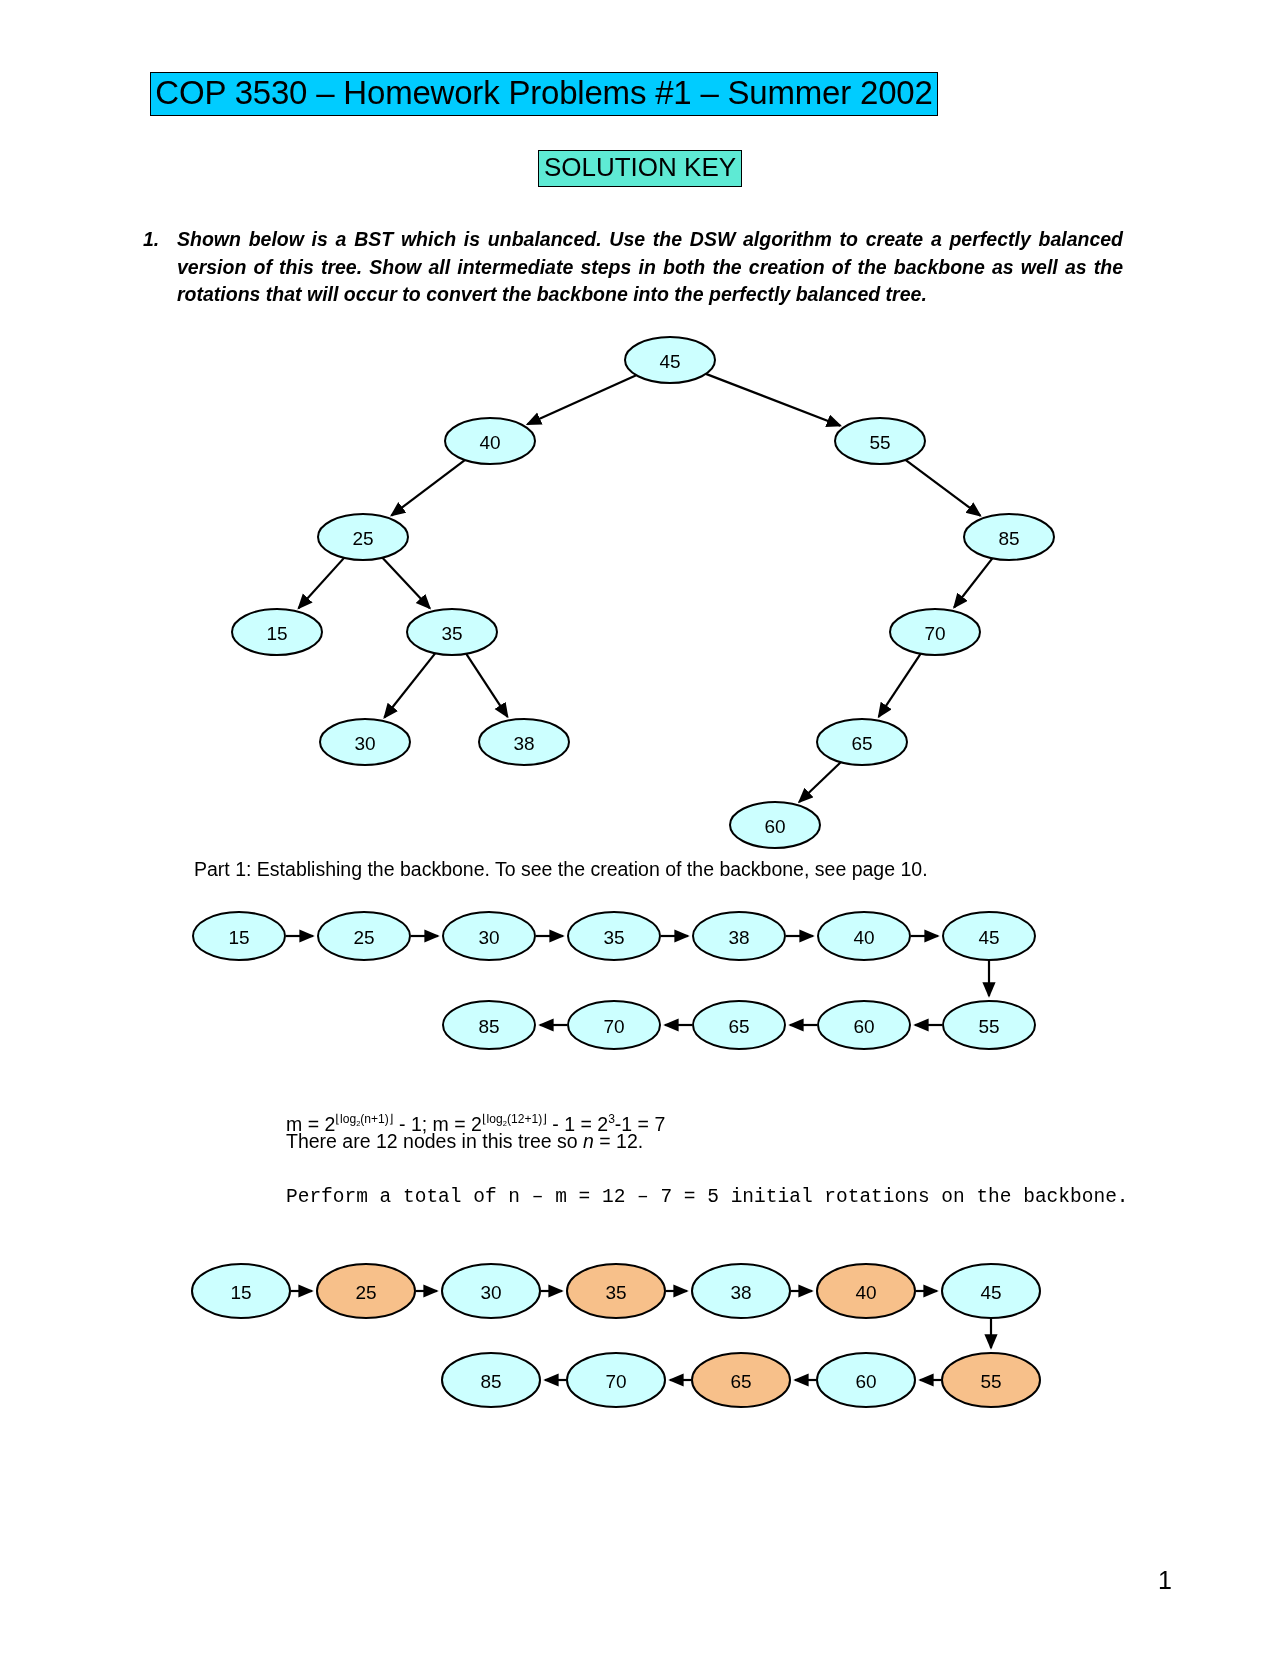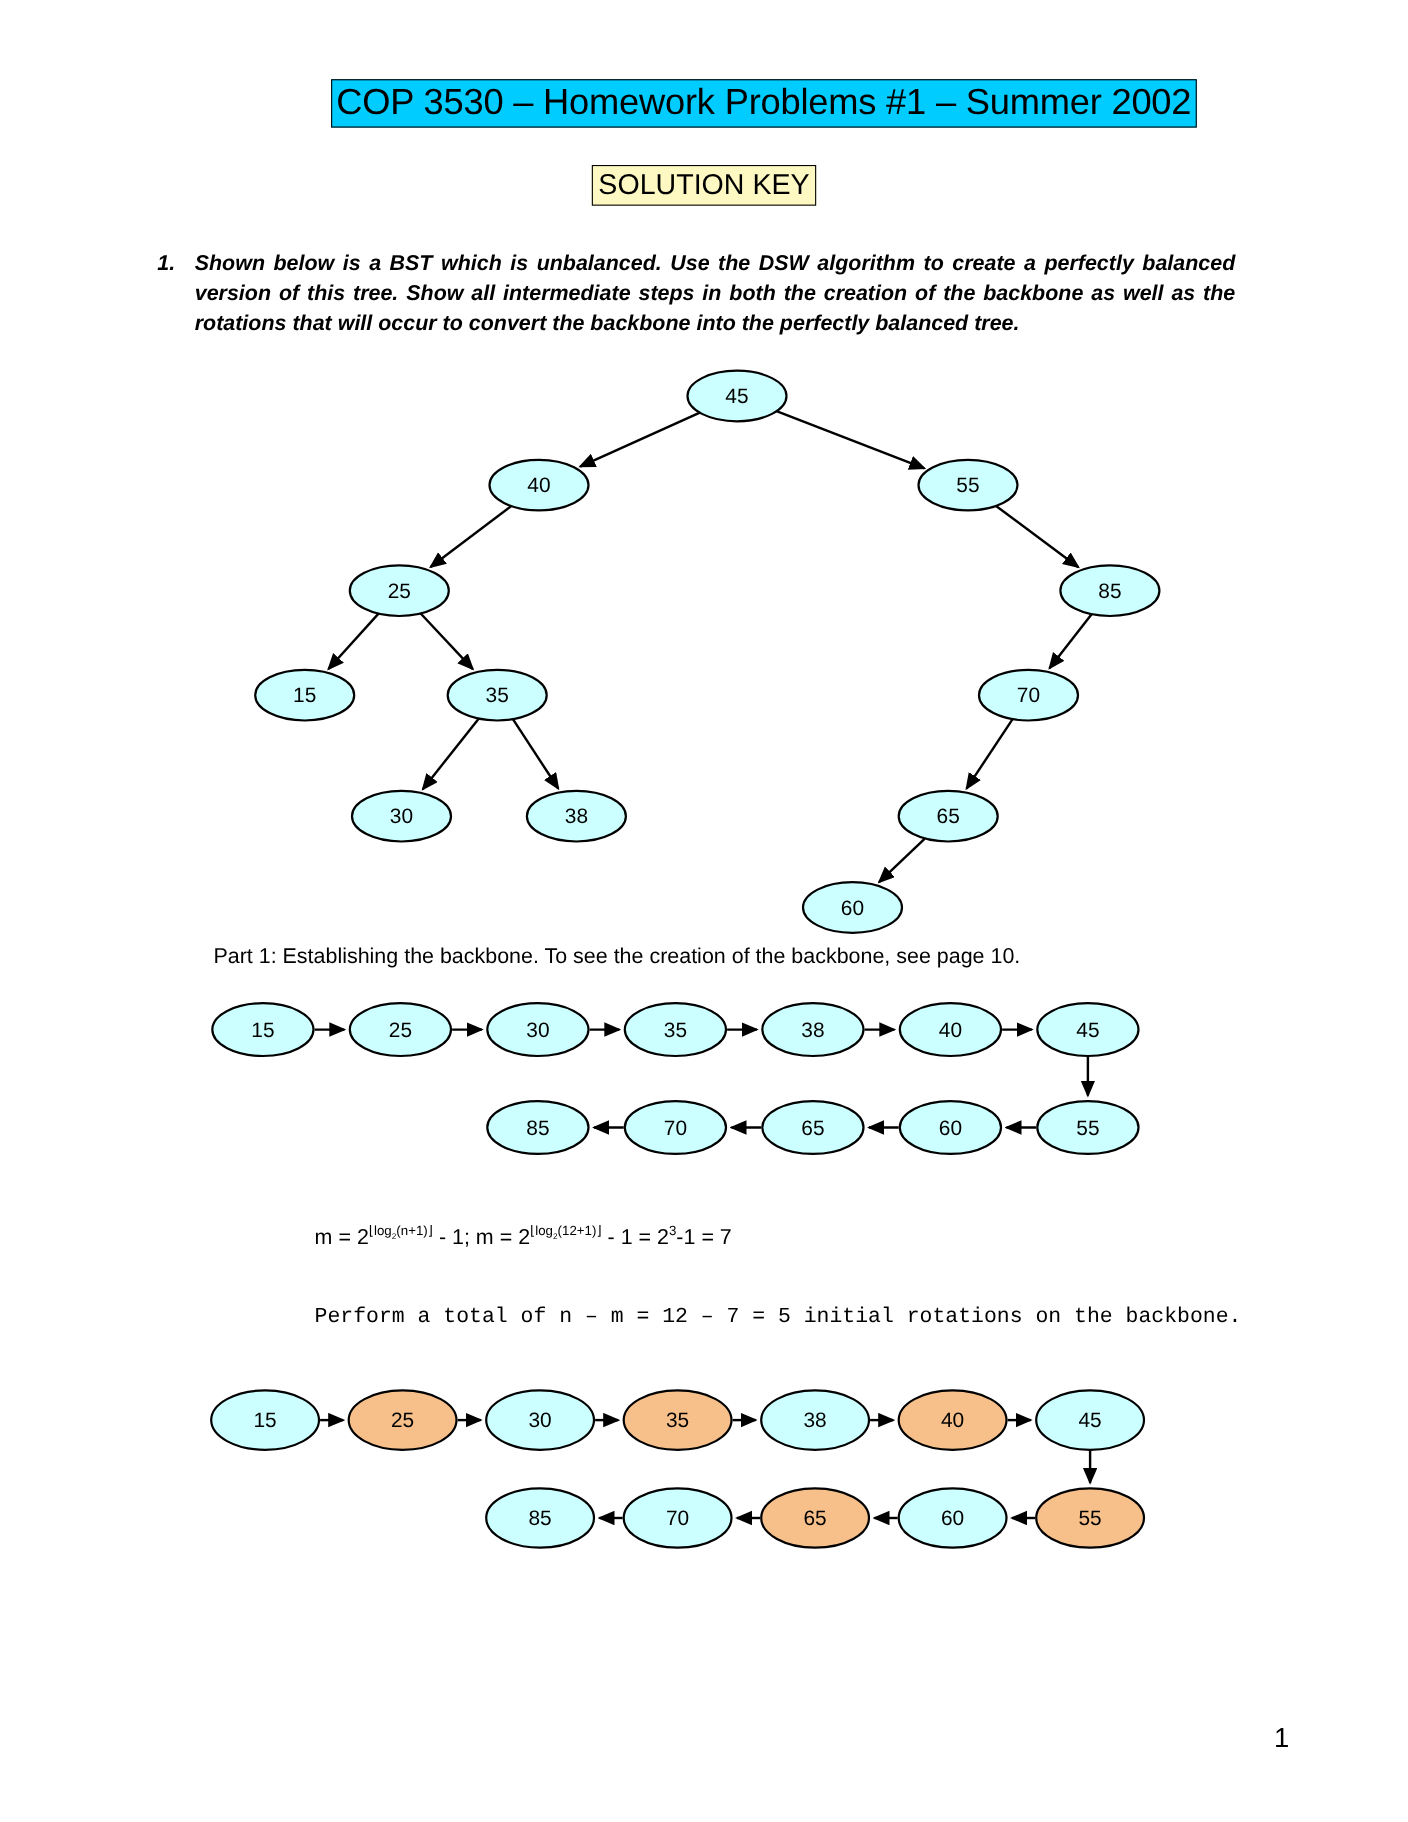"COP 3530 – Homework Problems" .title-wrap { text-align: right -> center }
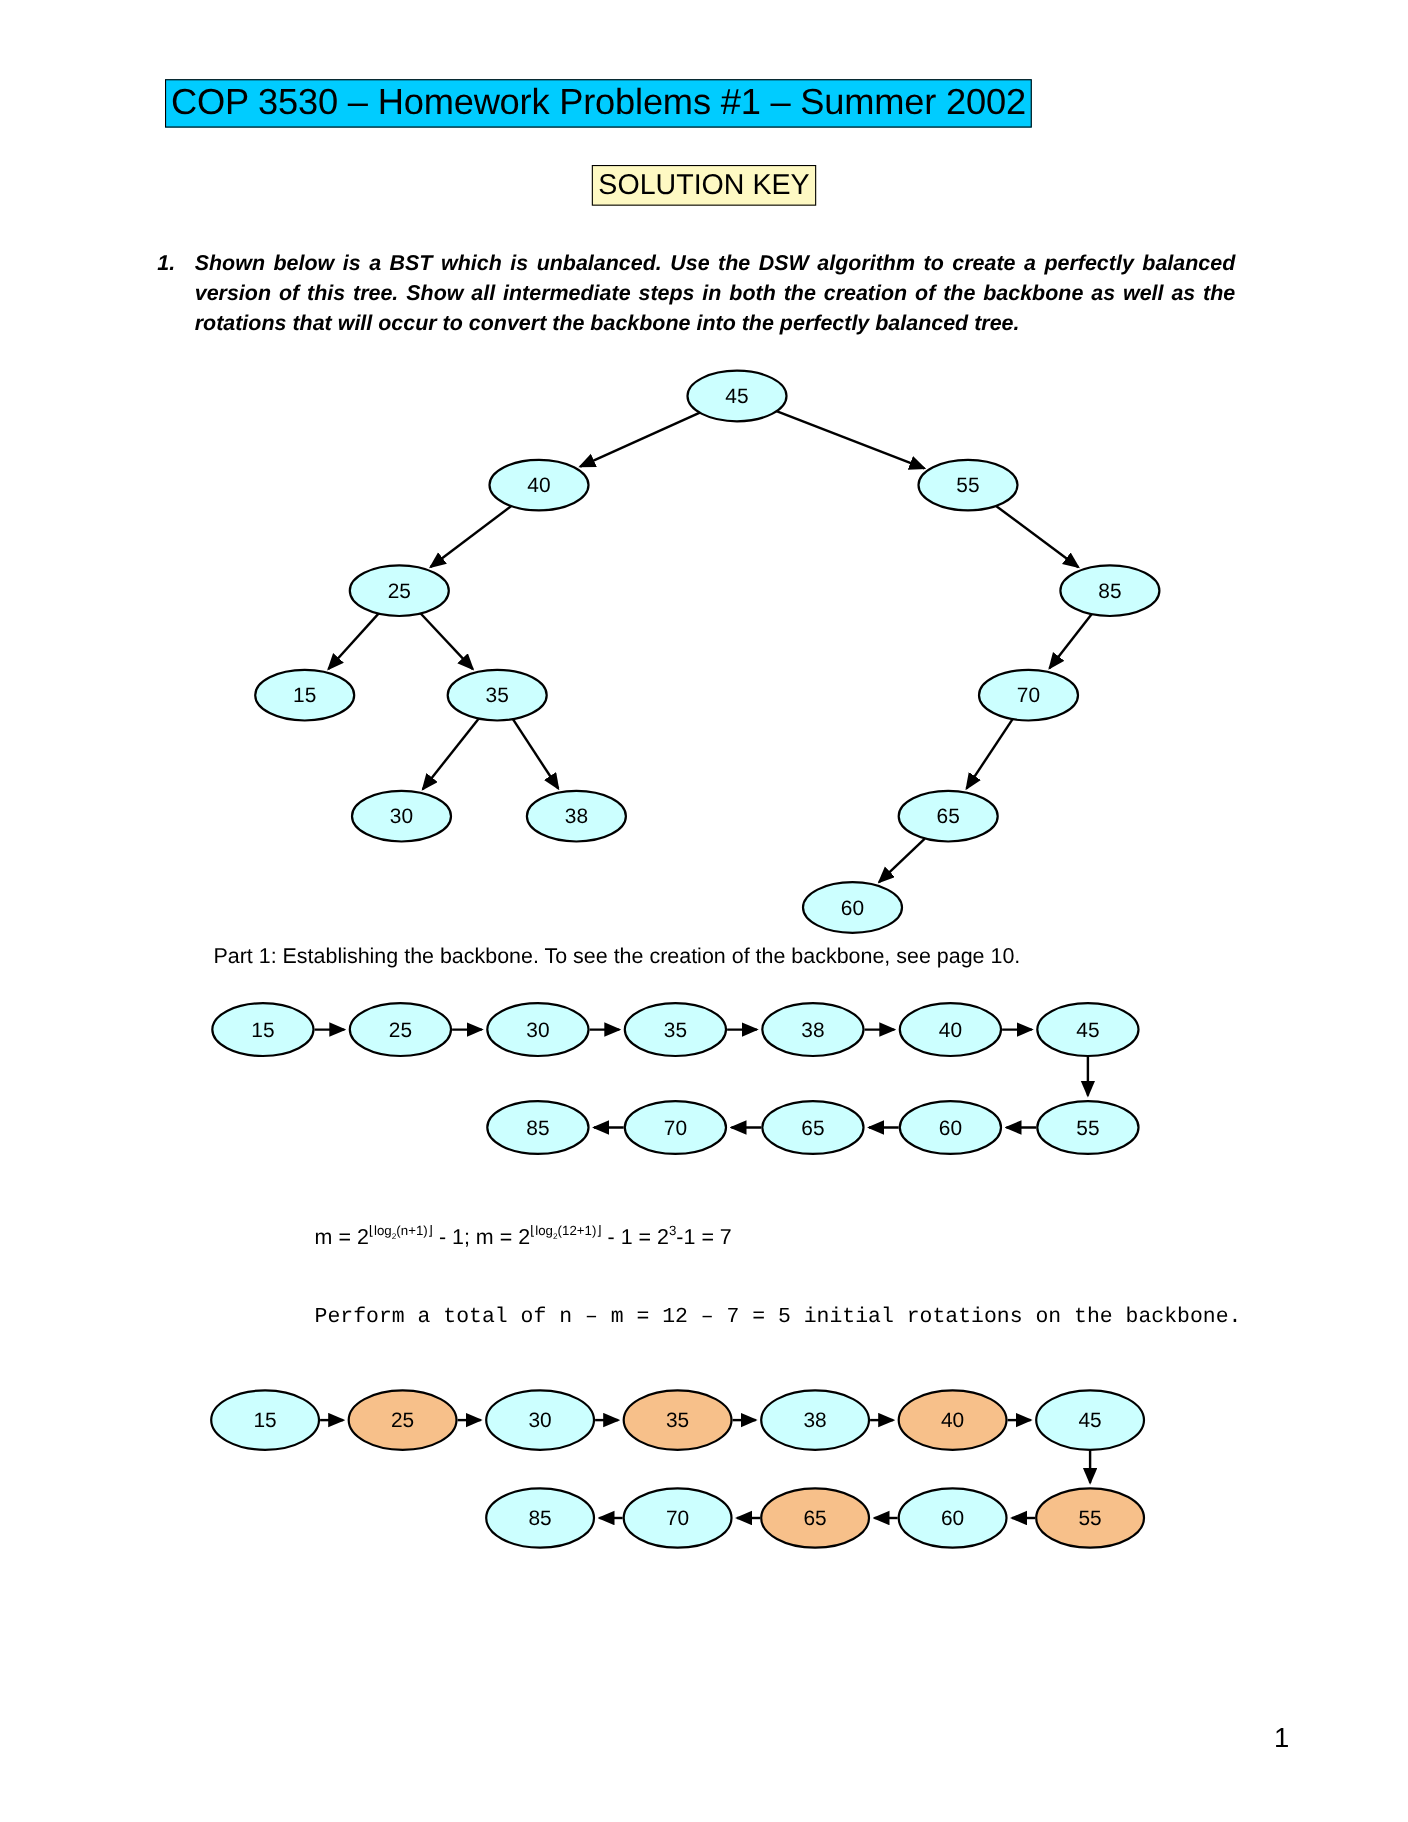"SOLUTION KEY" .doc-subtitle { background: #fef9c3 -> #5eead4 }
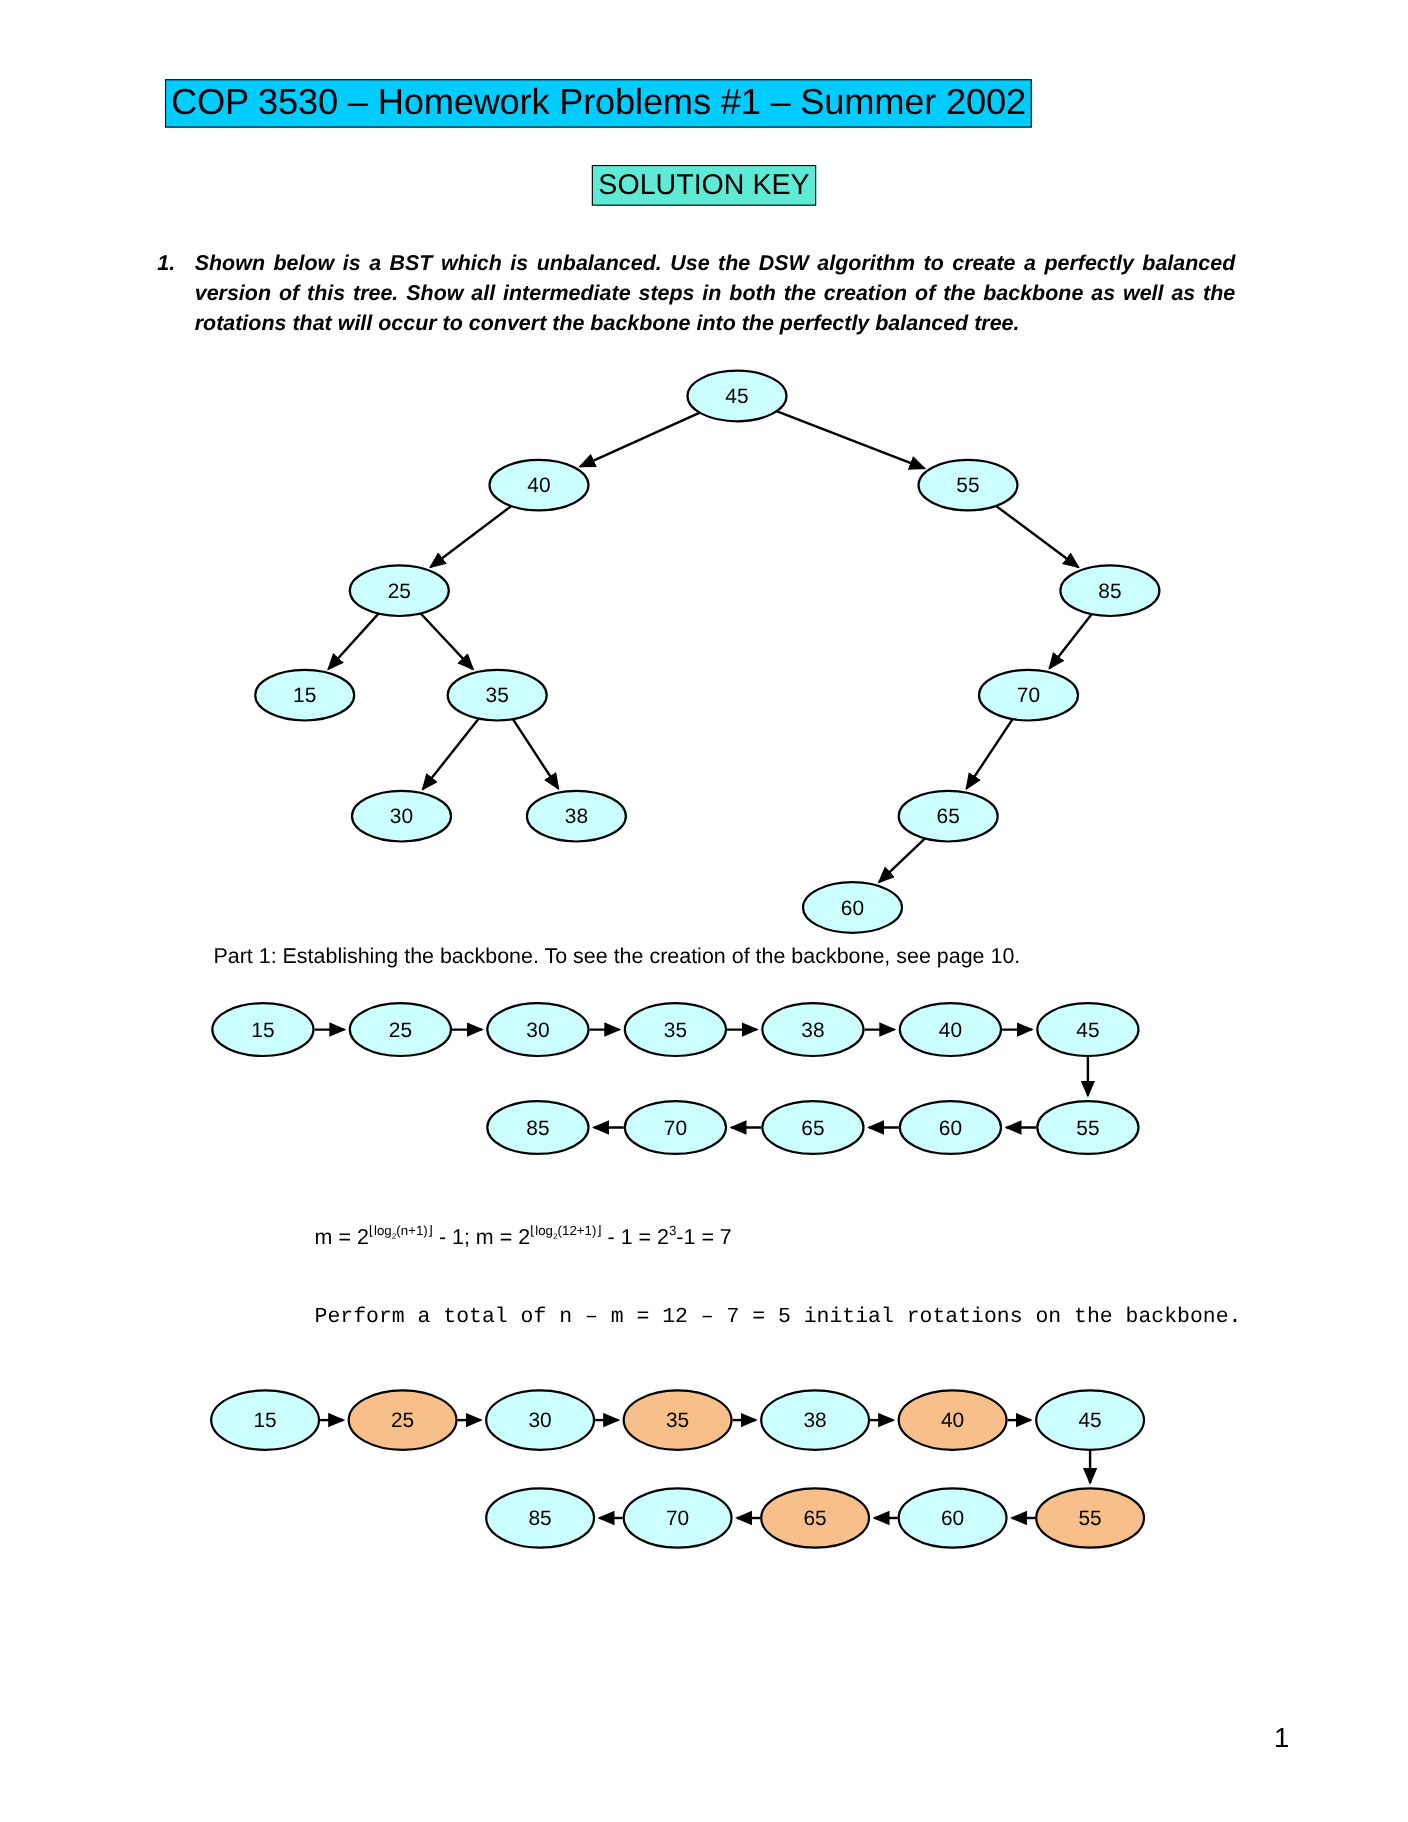"There are 12 nodes in" div.caption { html: none -> <div> <span>There are 12 nodes in this tree so </span><i>n</i><span> = 12.</span> </div> }
